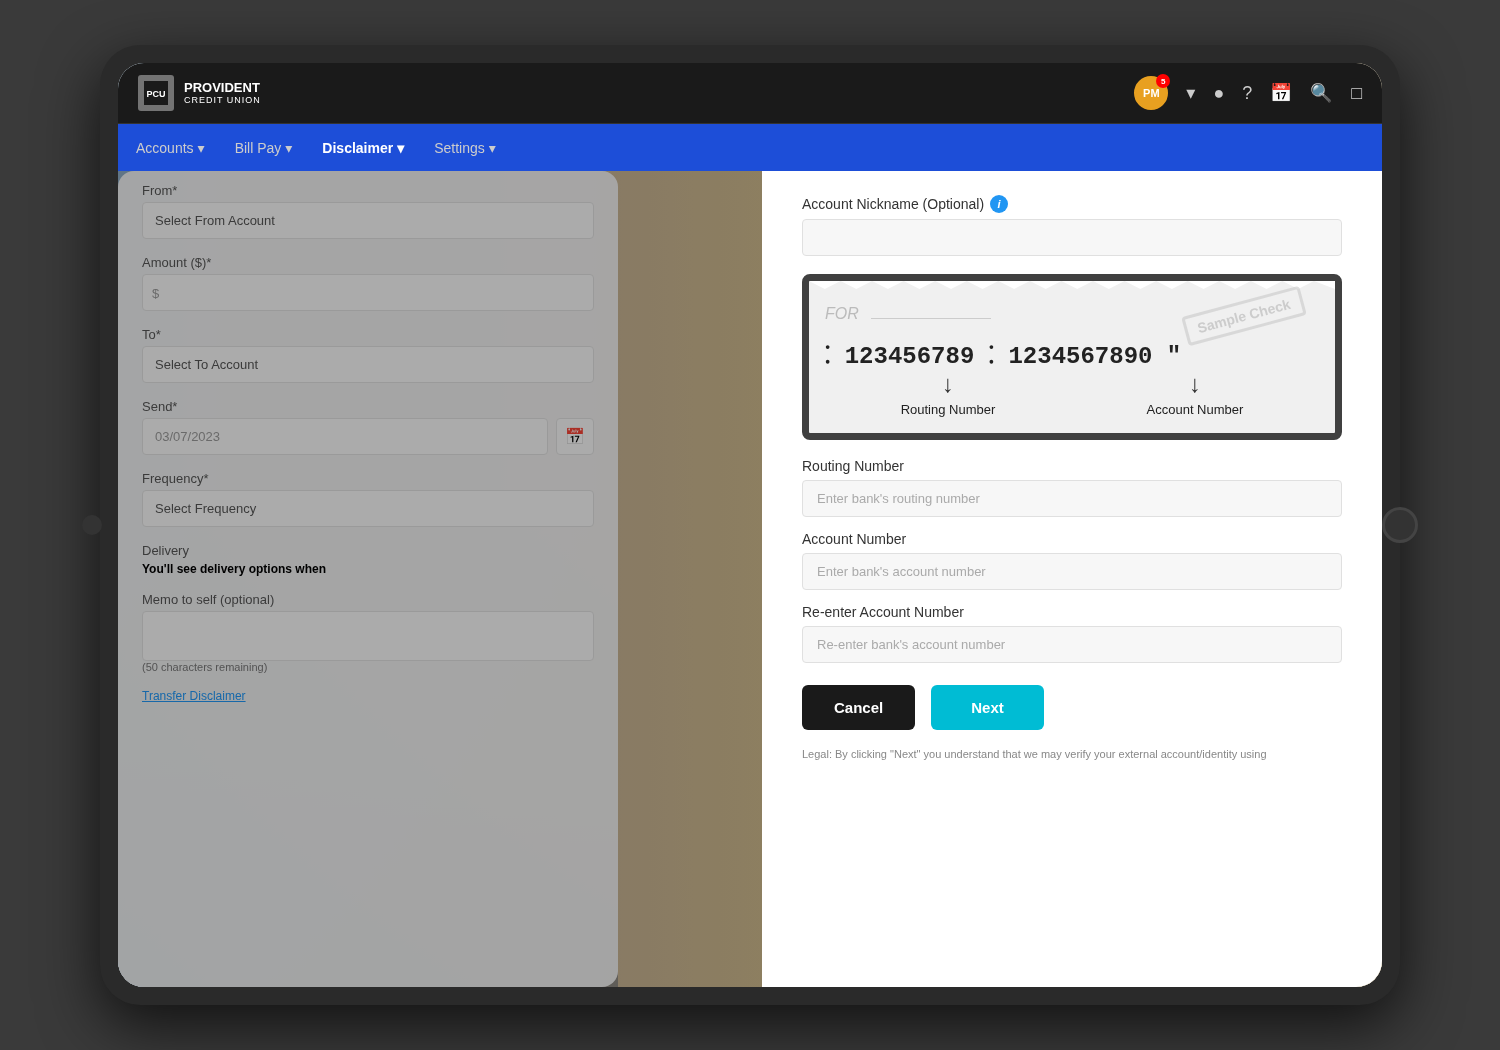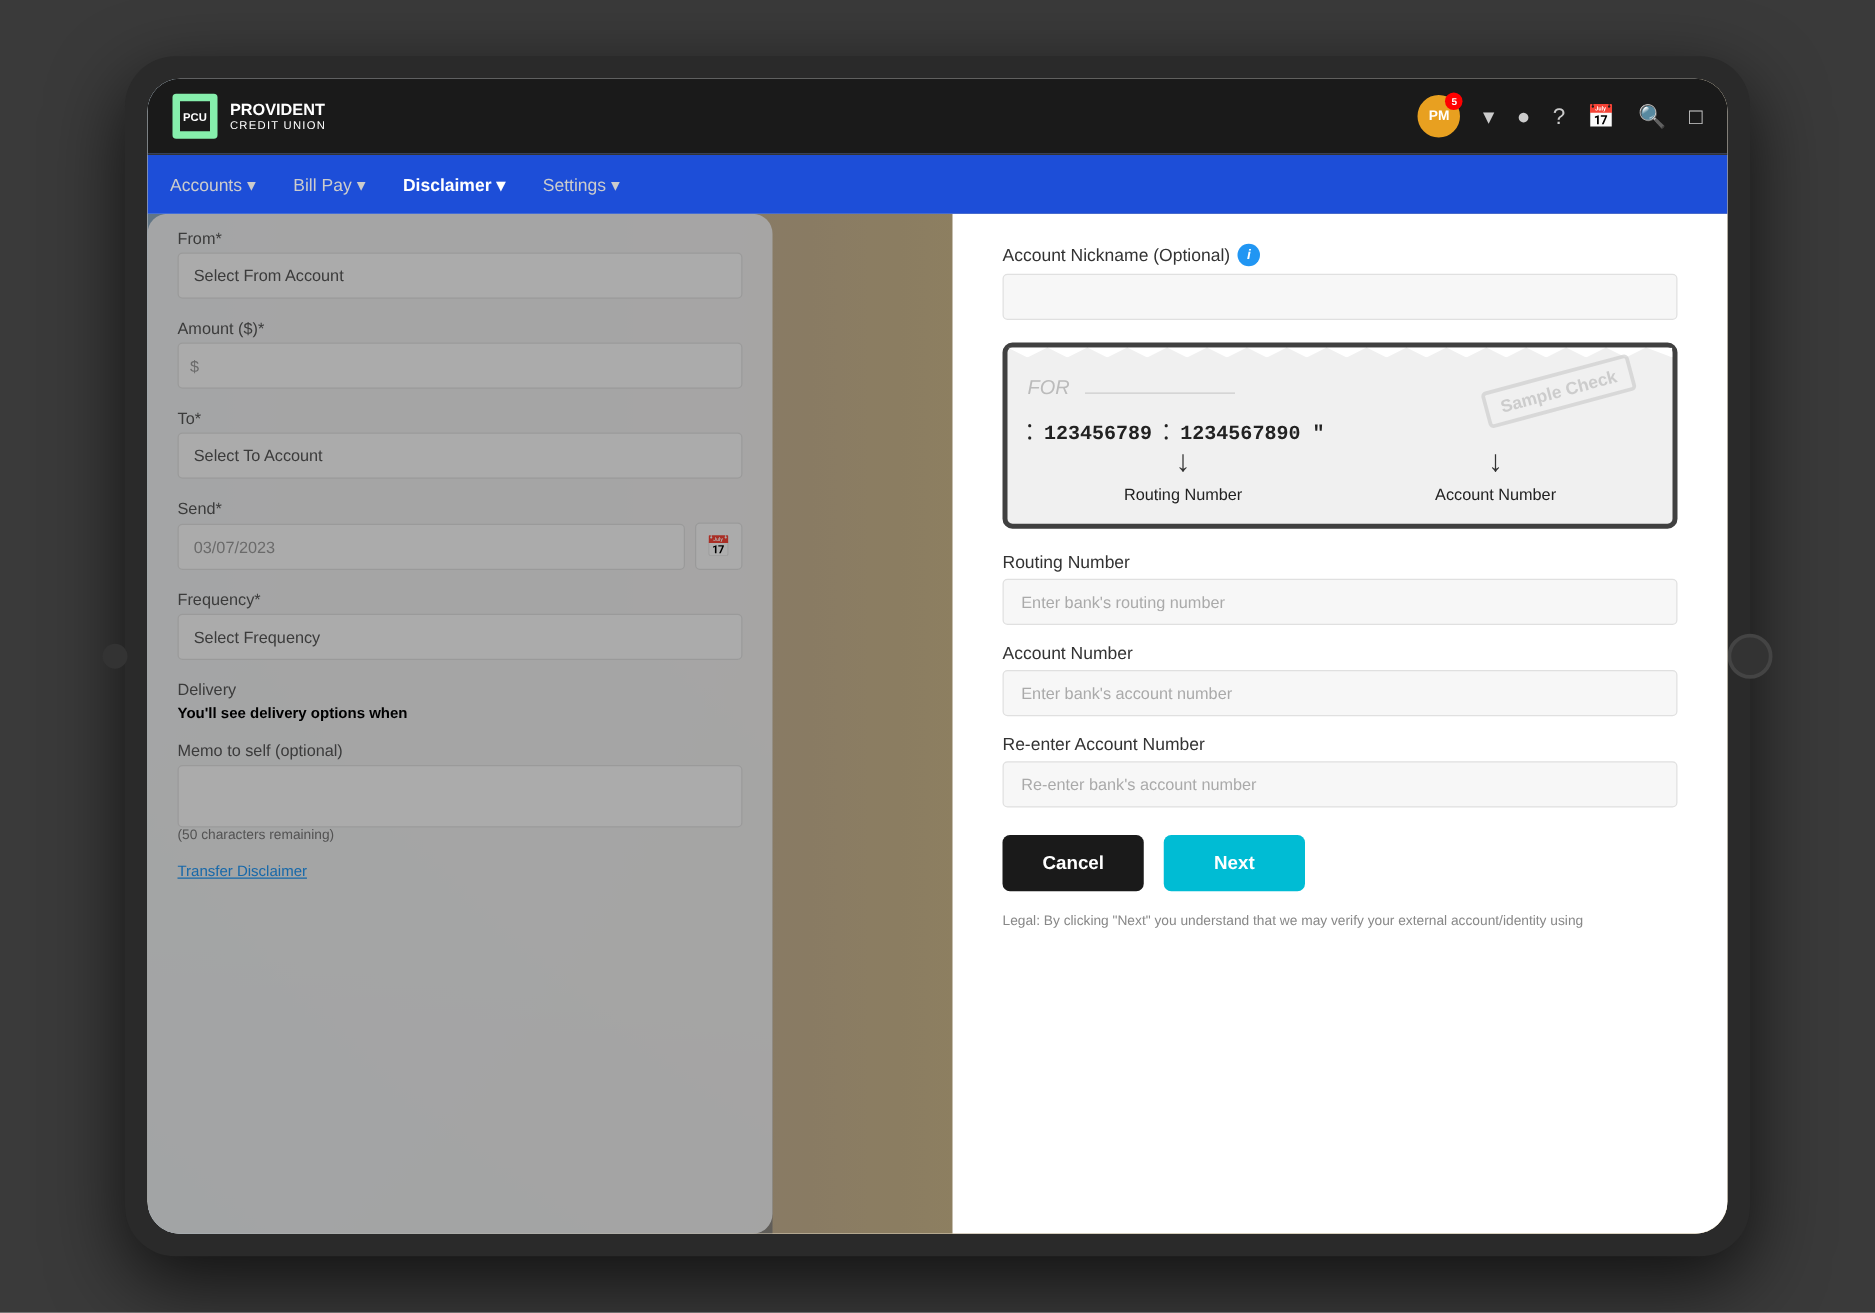"PCU" .logo-icon { background: #86efac -> #737373 }
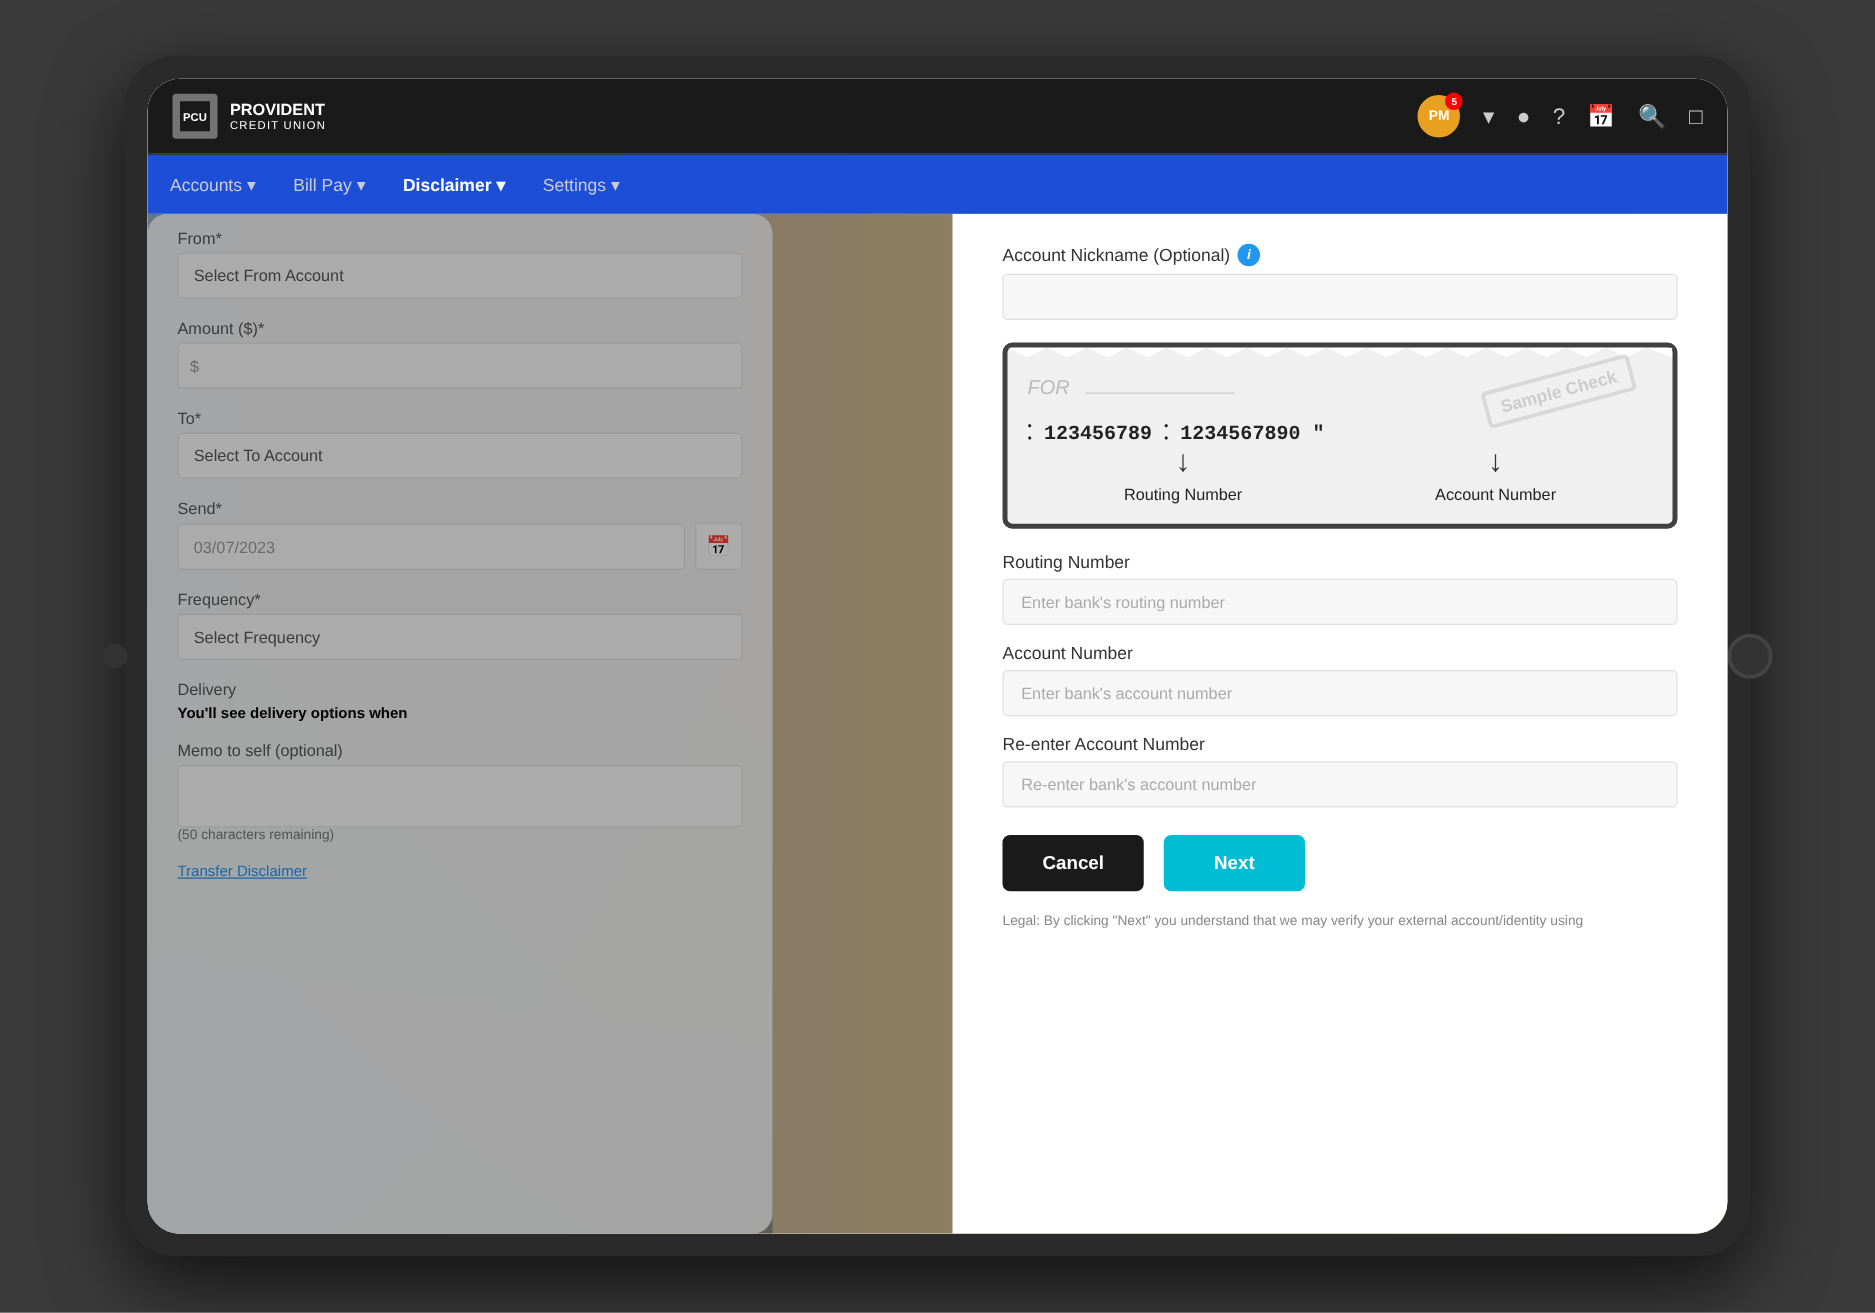"FOR" .check-container { border: 4px solid #404040 -> 7px solid #404040 }
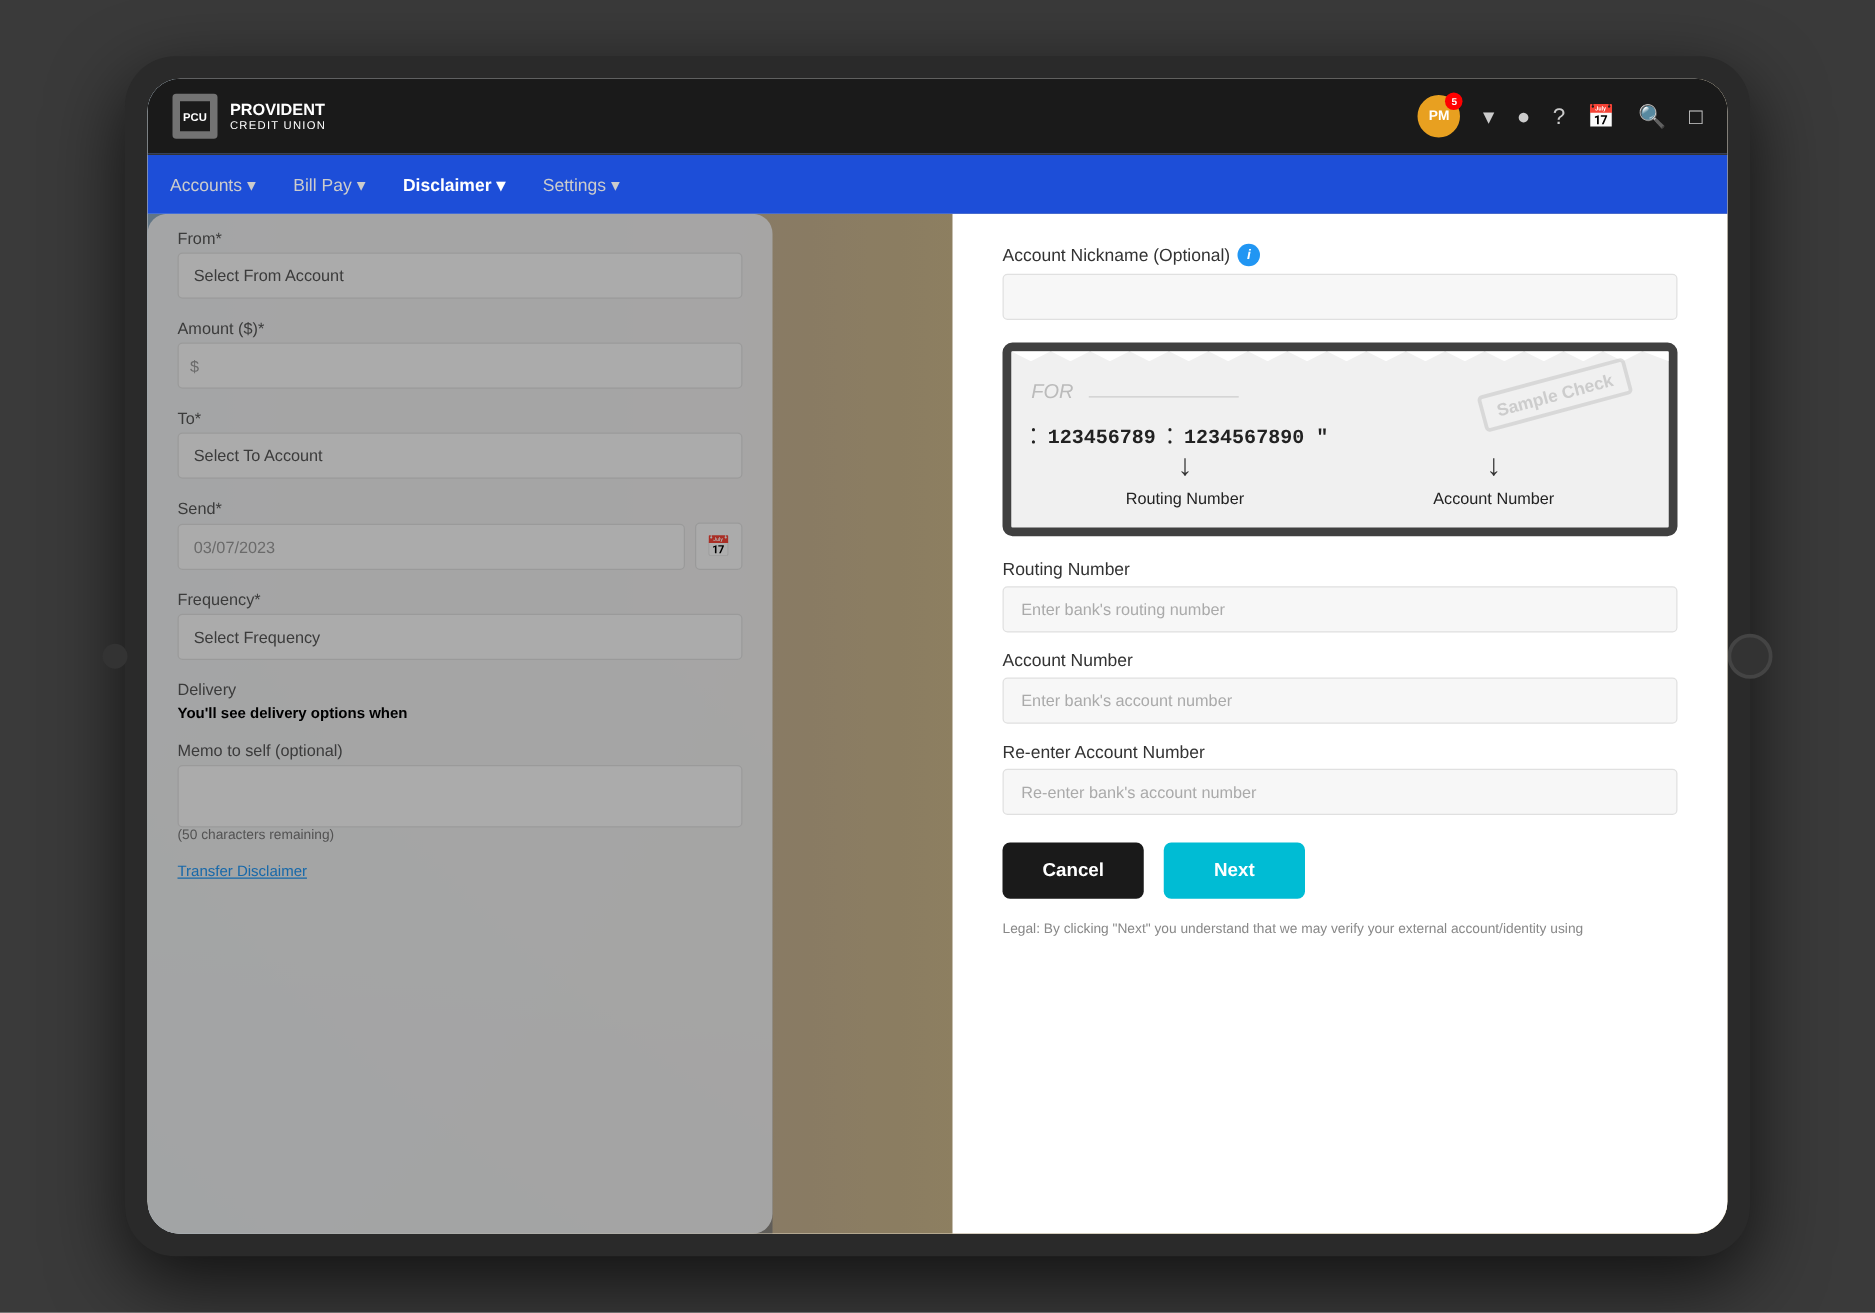"⁚ 123456789 ⁚ 1234567890 ″" .check-micr { font-size: 16px -> 24px }
